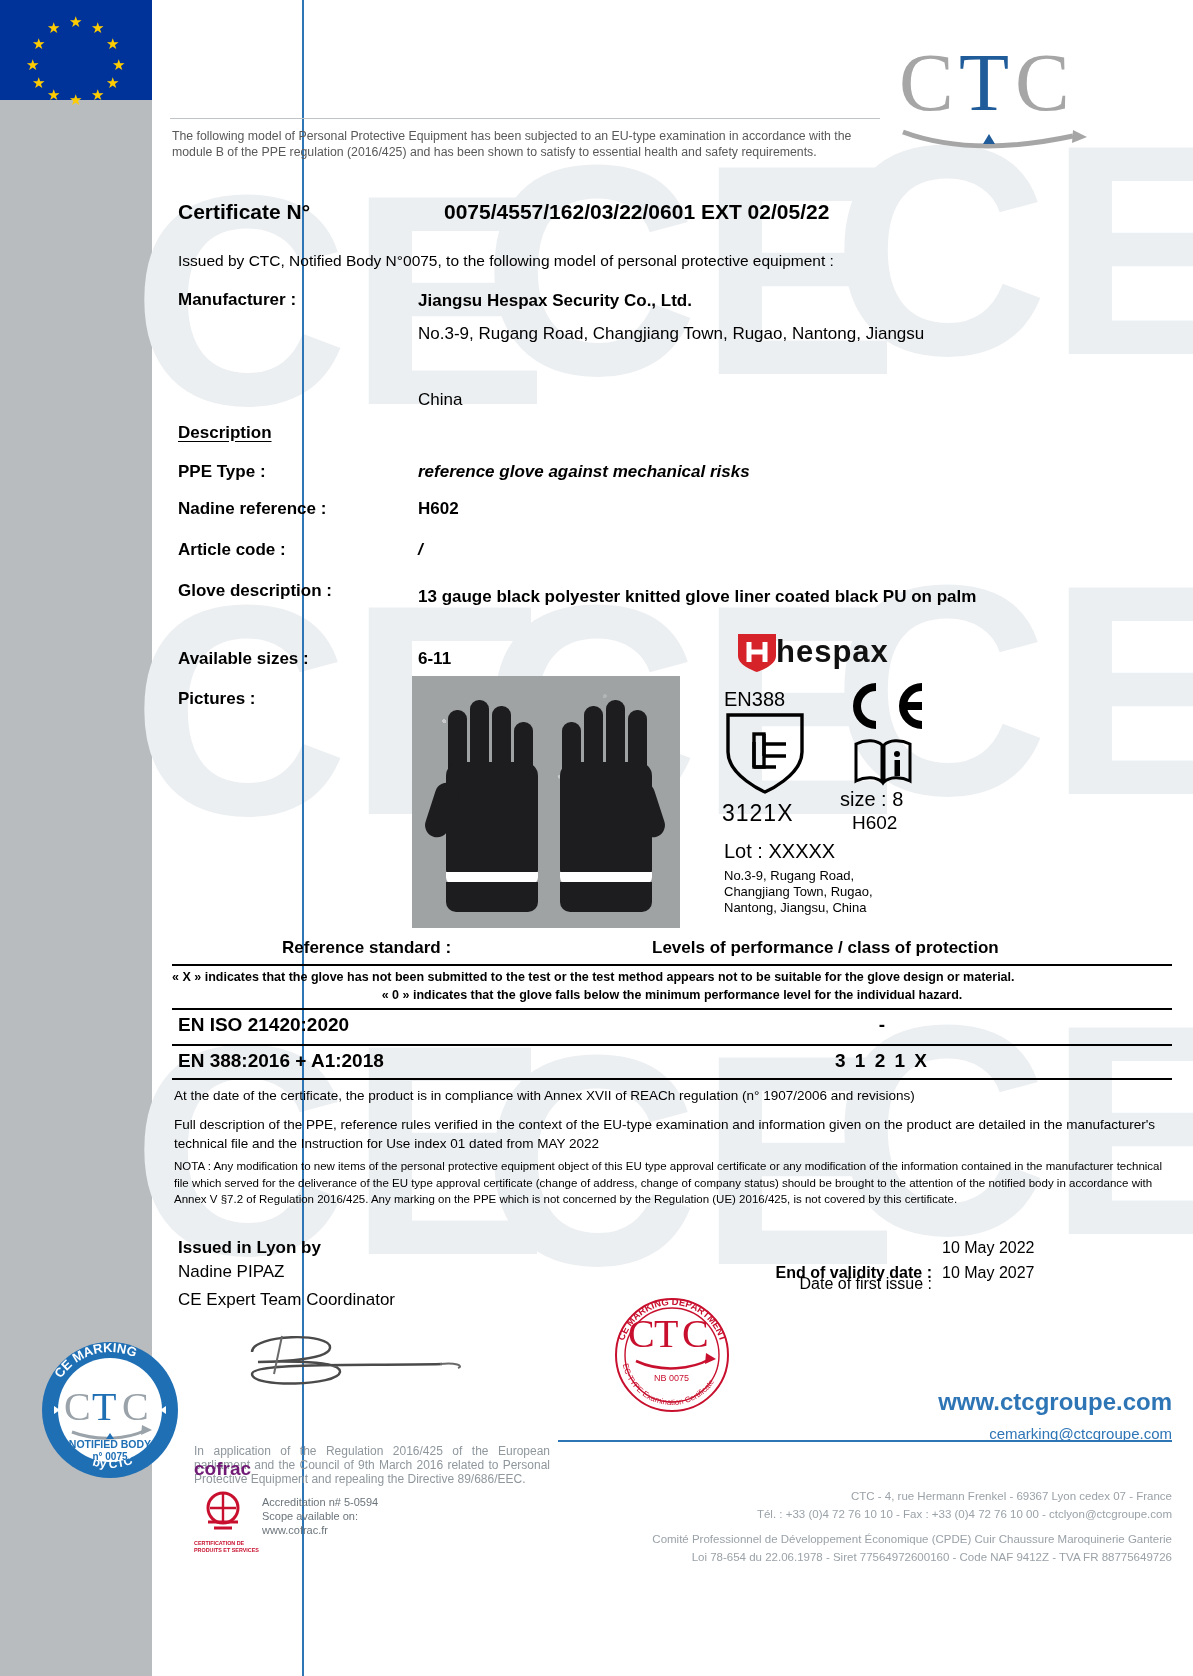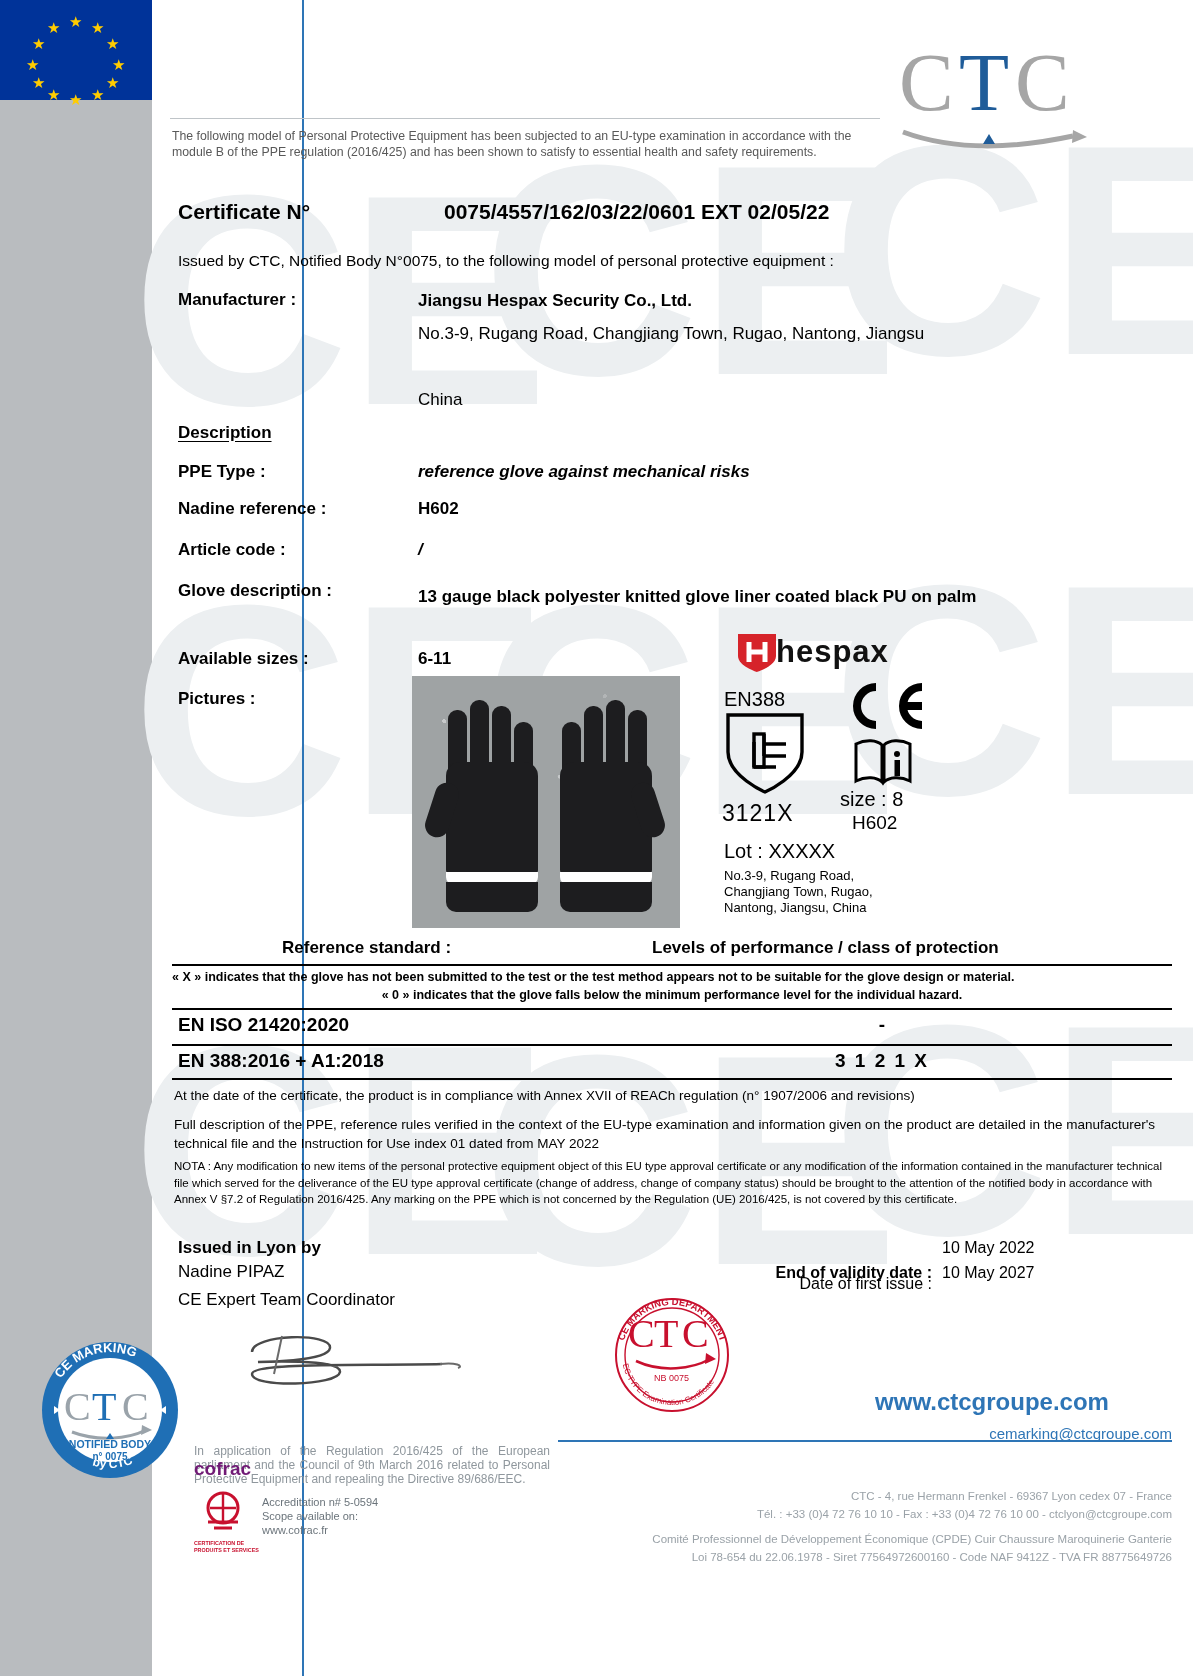"www.ctcgroupe.com" #site { text-align: center -> right }
